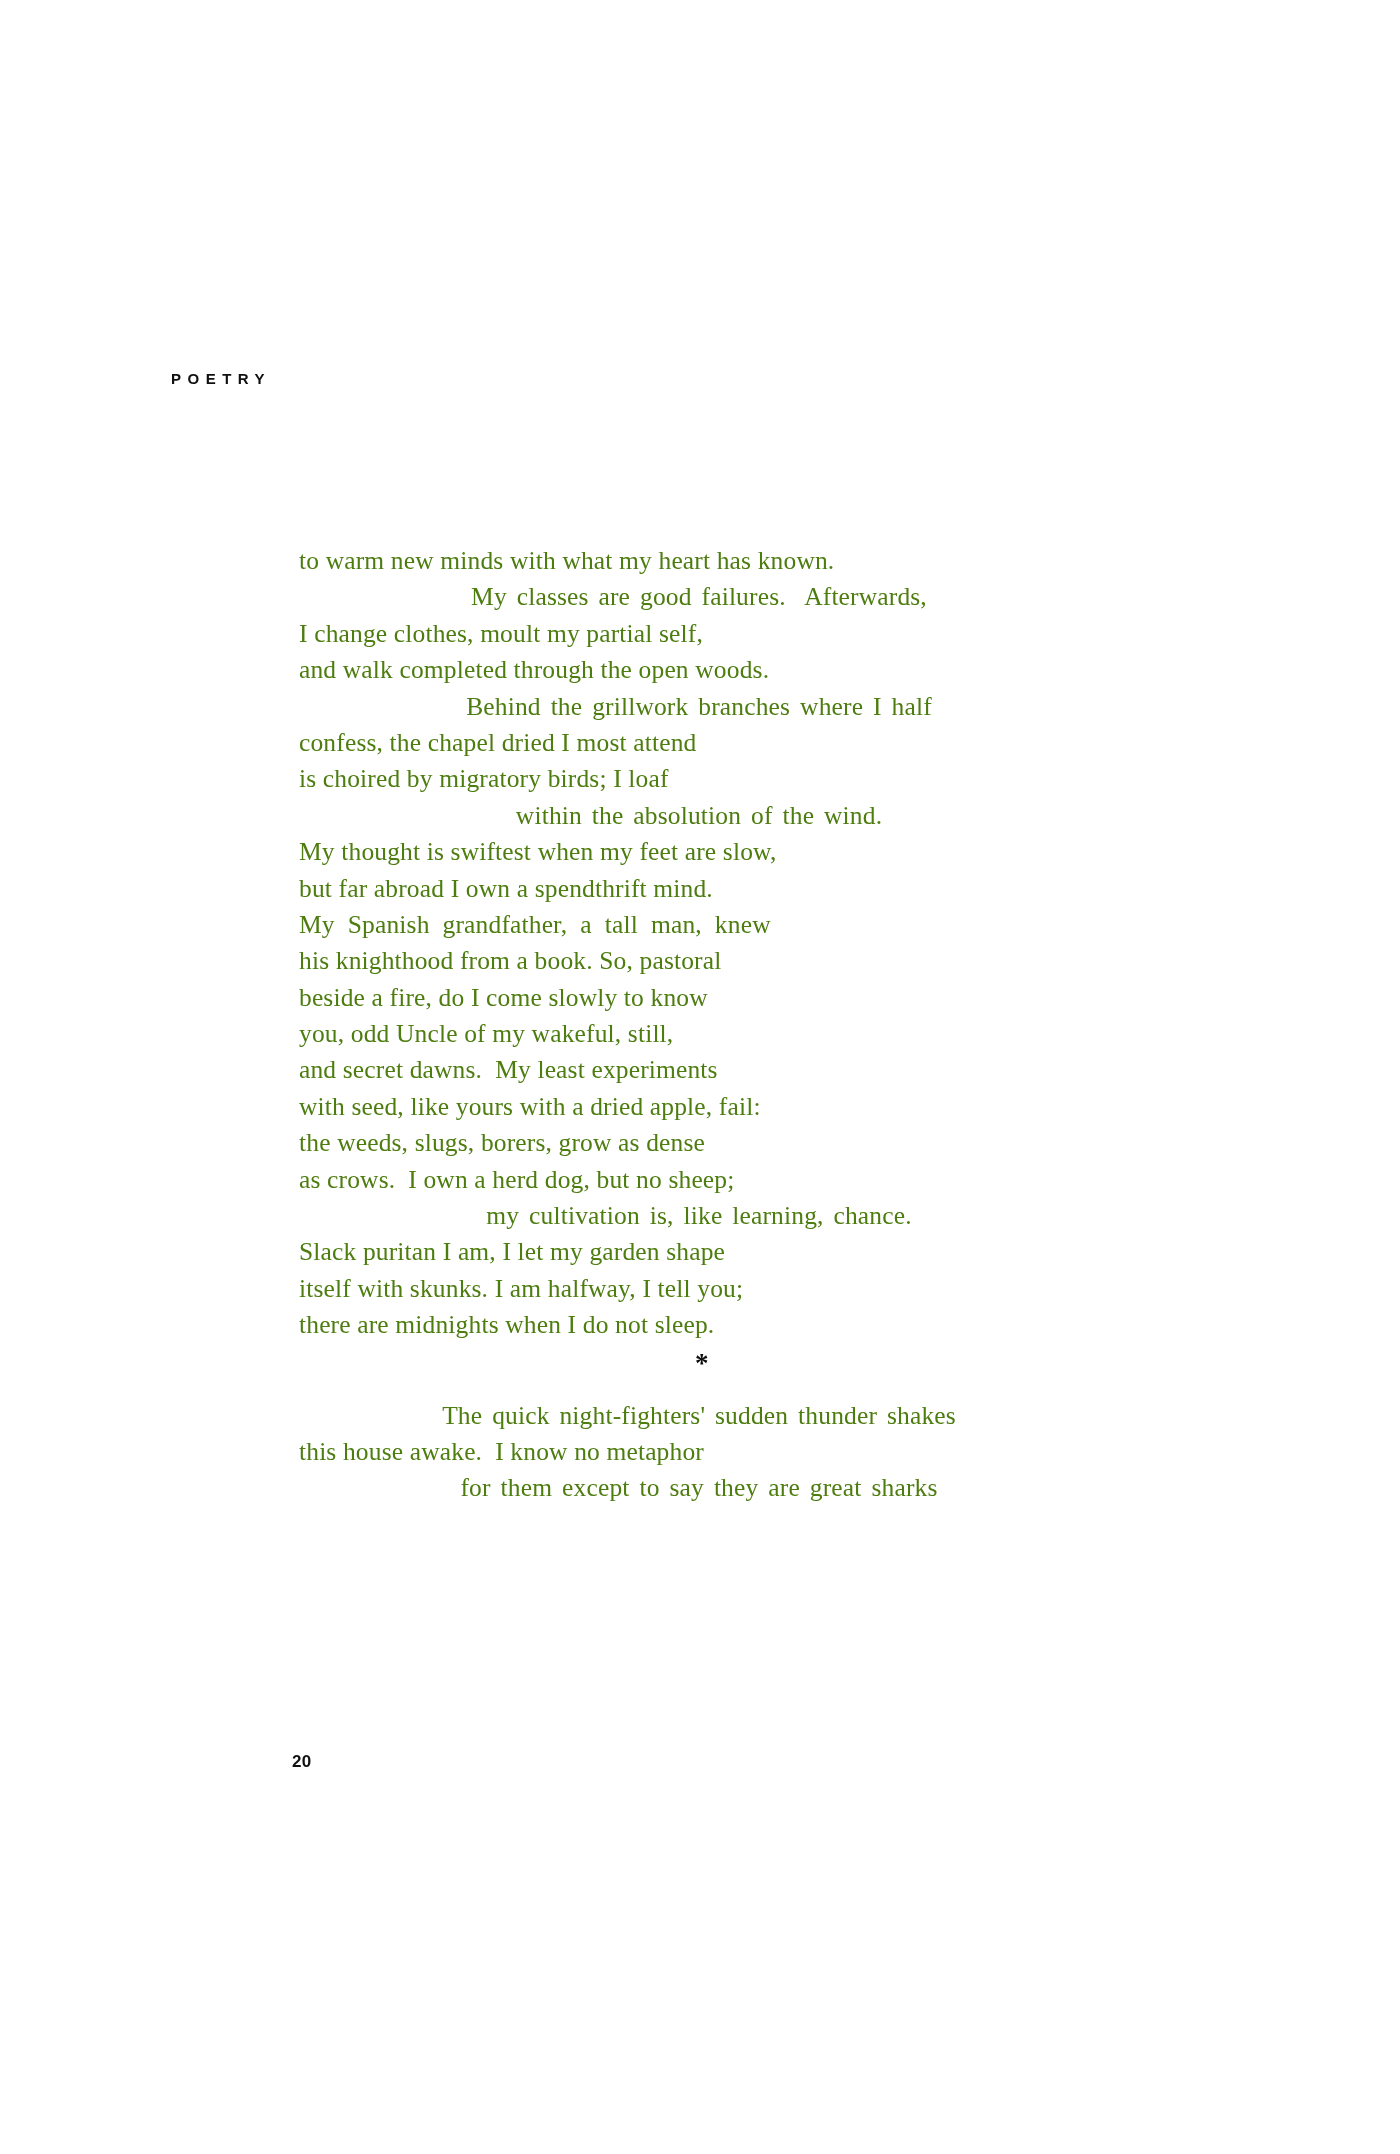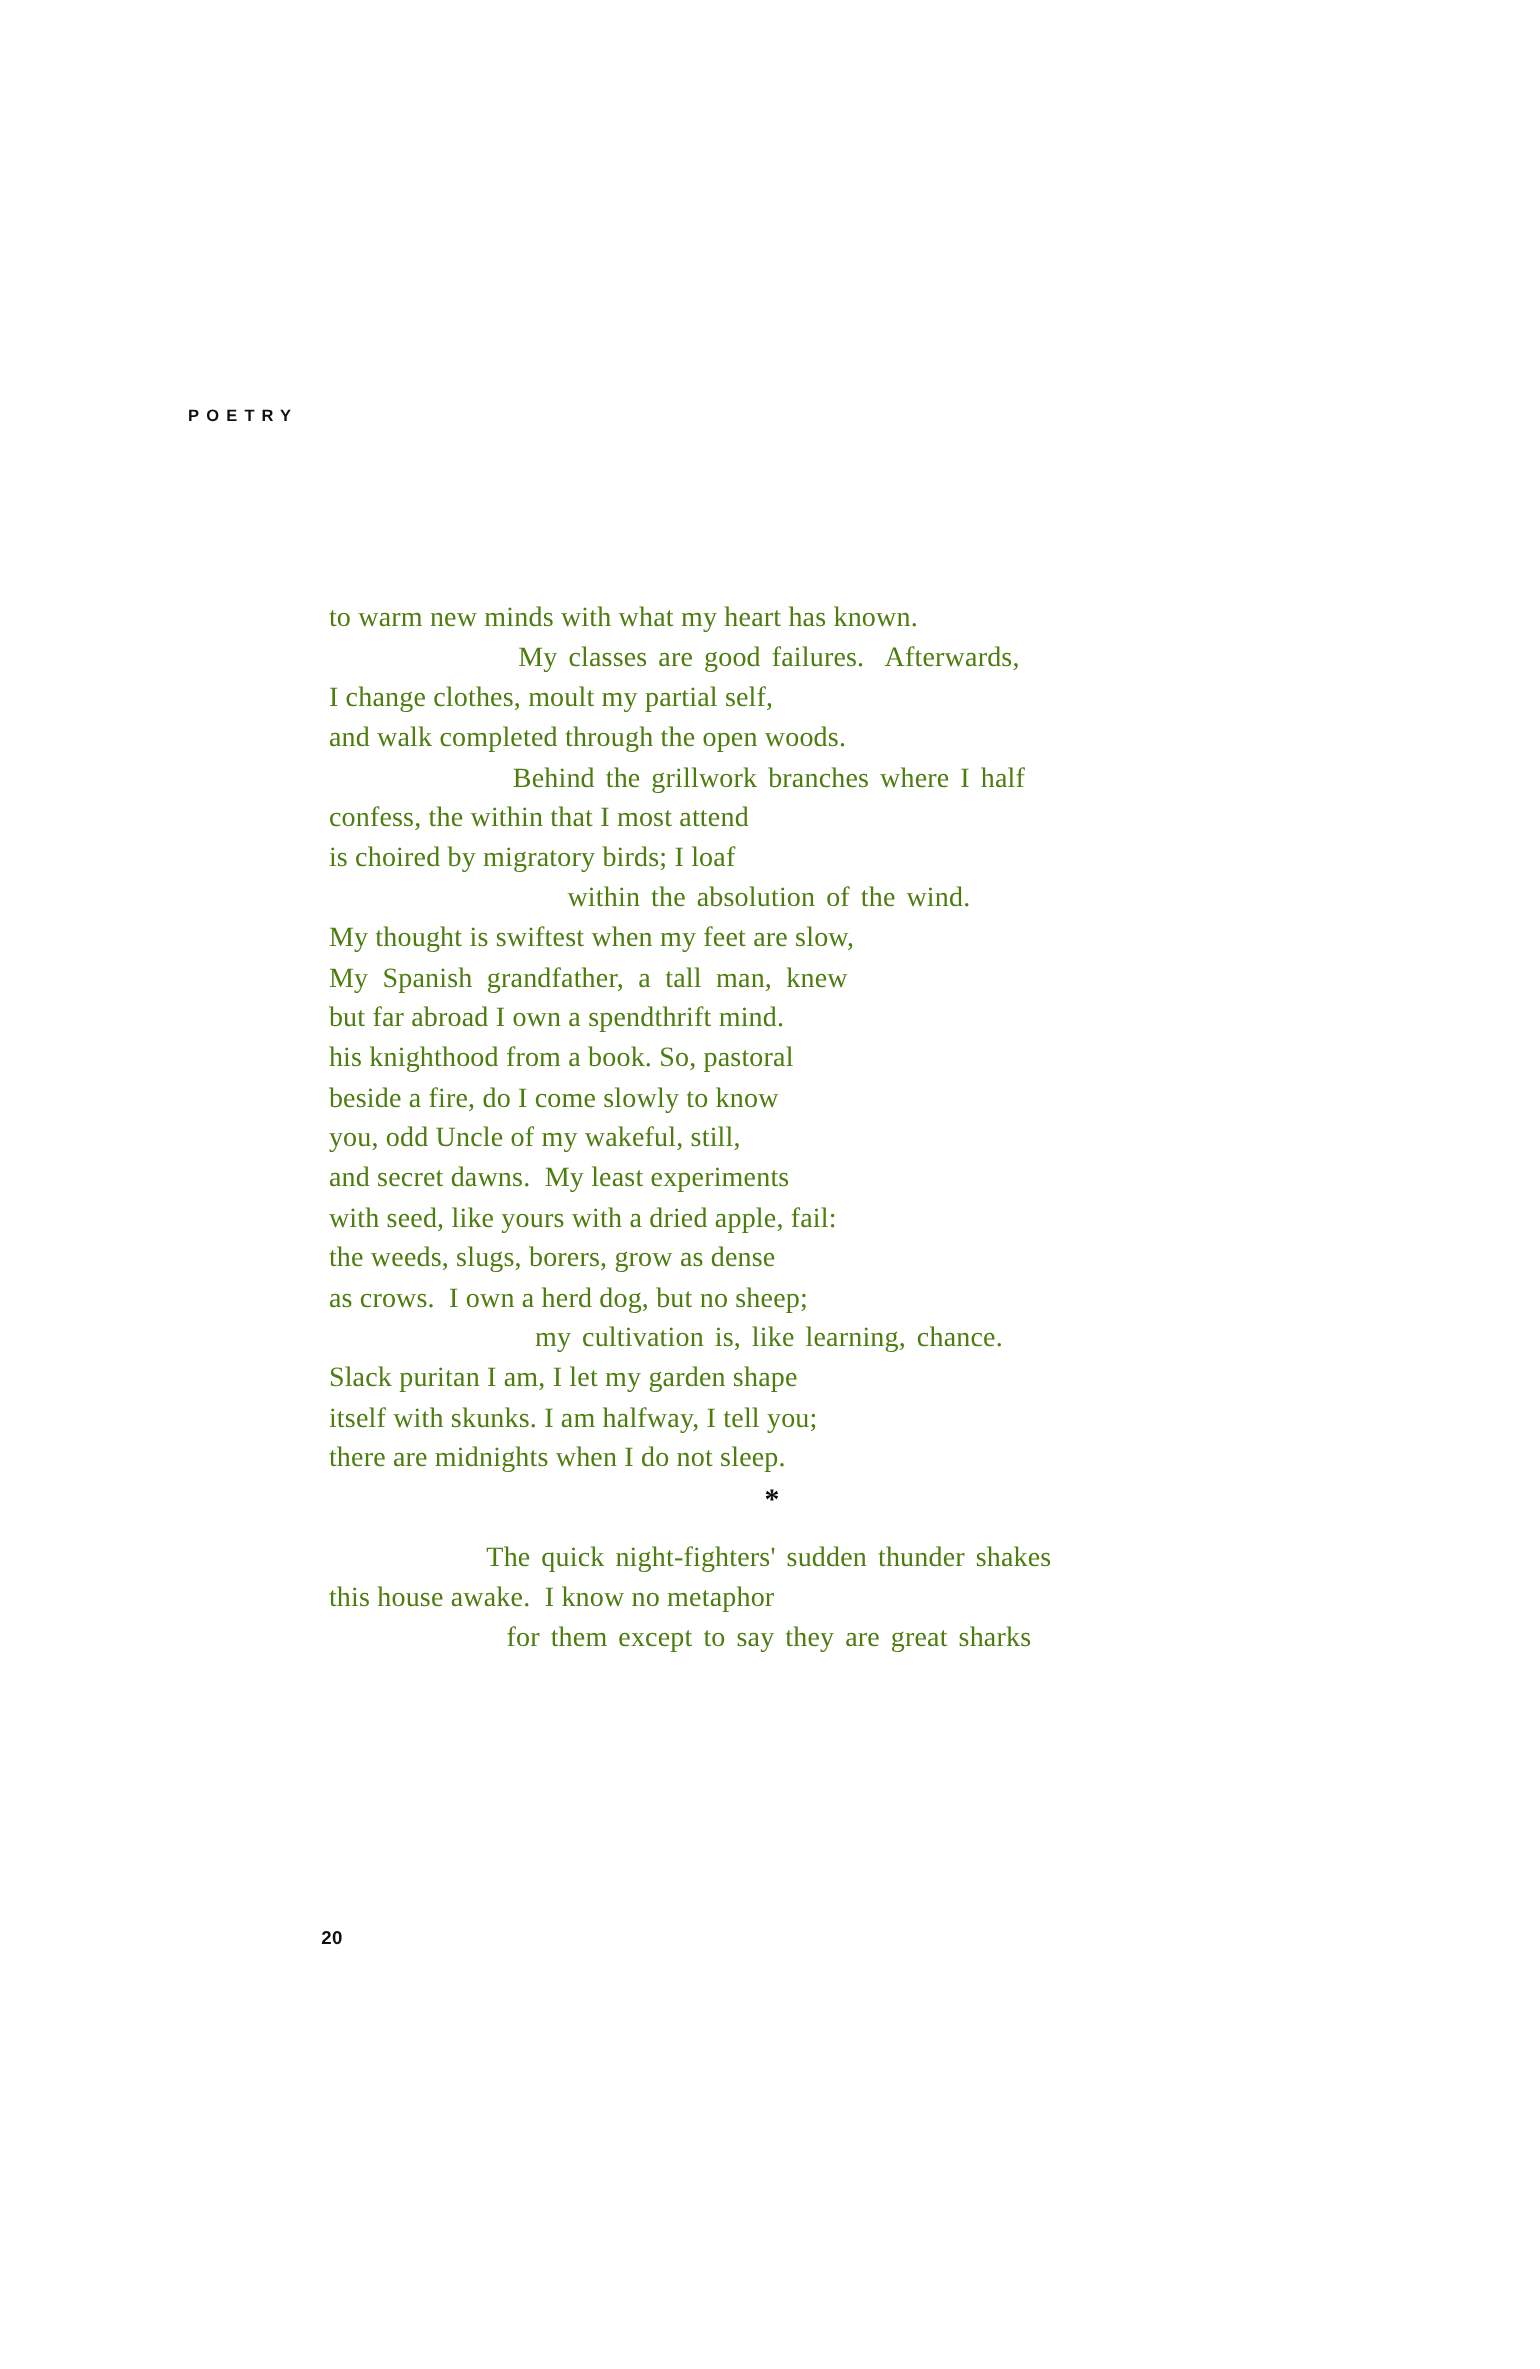"confess, the within that I" div.line { text: within that -> chapel dried }
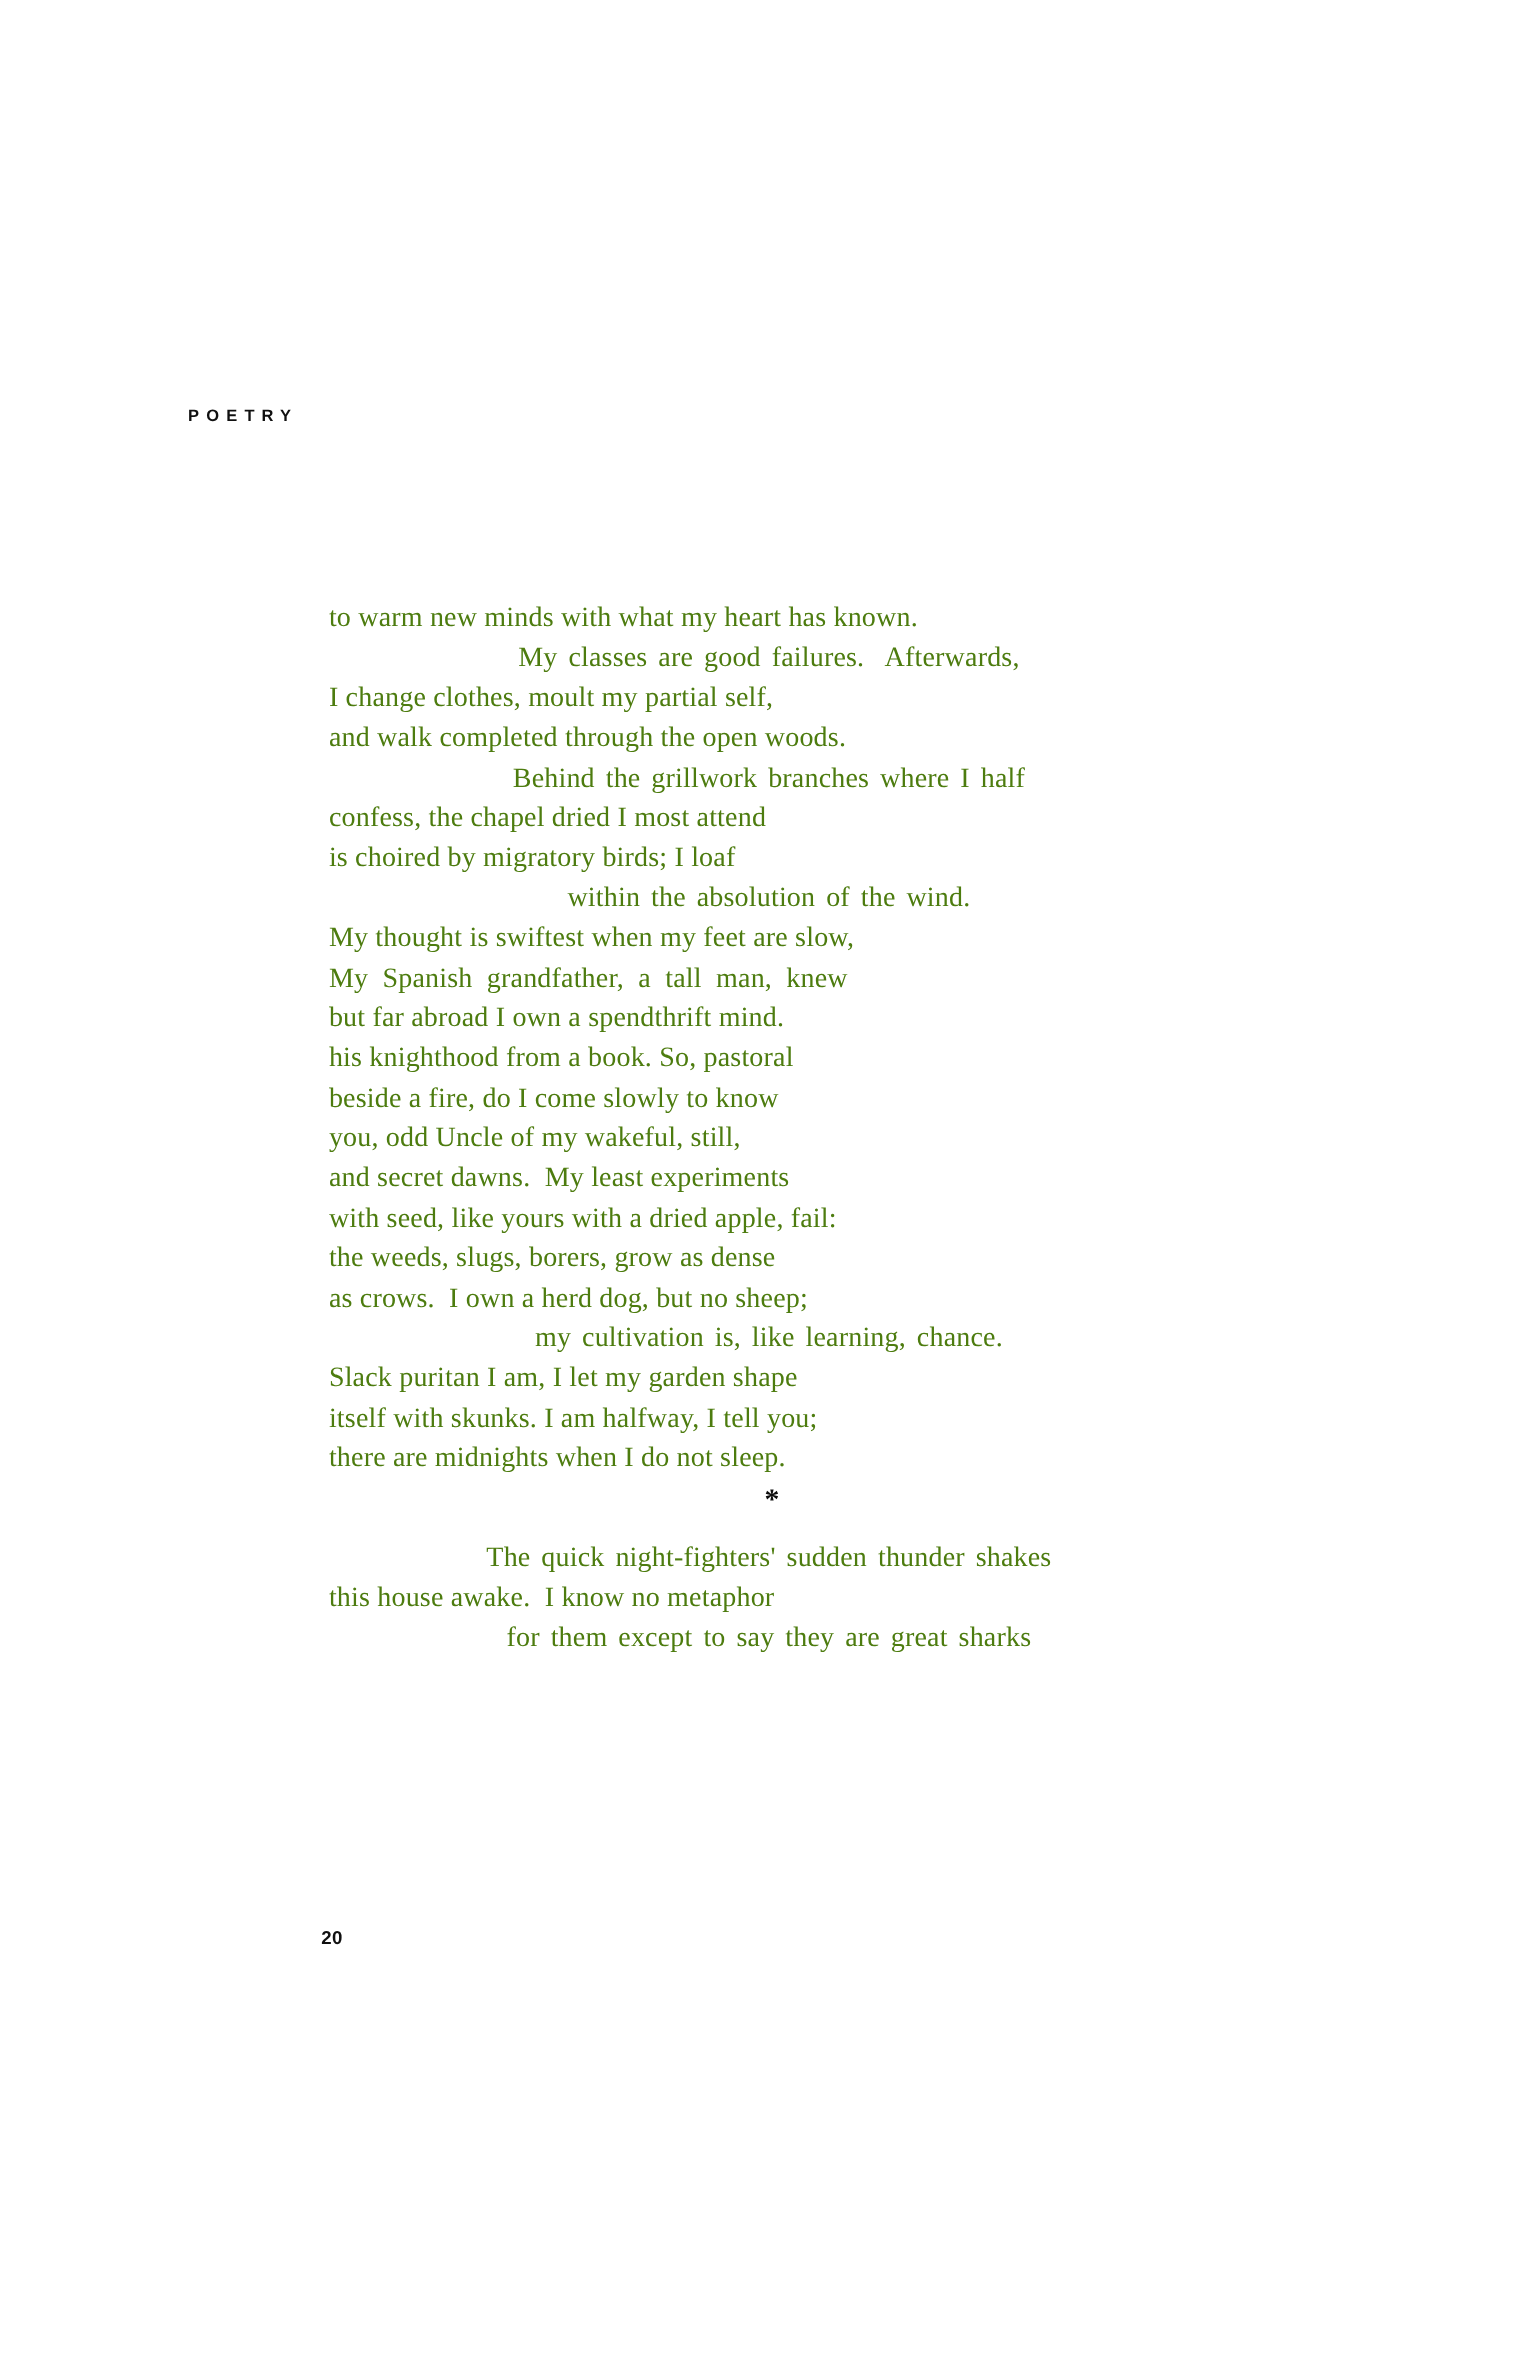"My Spanish grandfather, a tall" div.line { order: before "but far abroad I own" -> after "but far abroad I own" }
